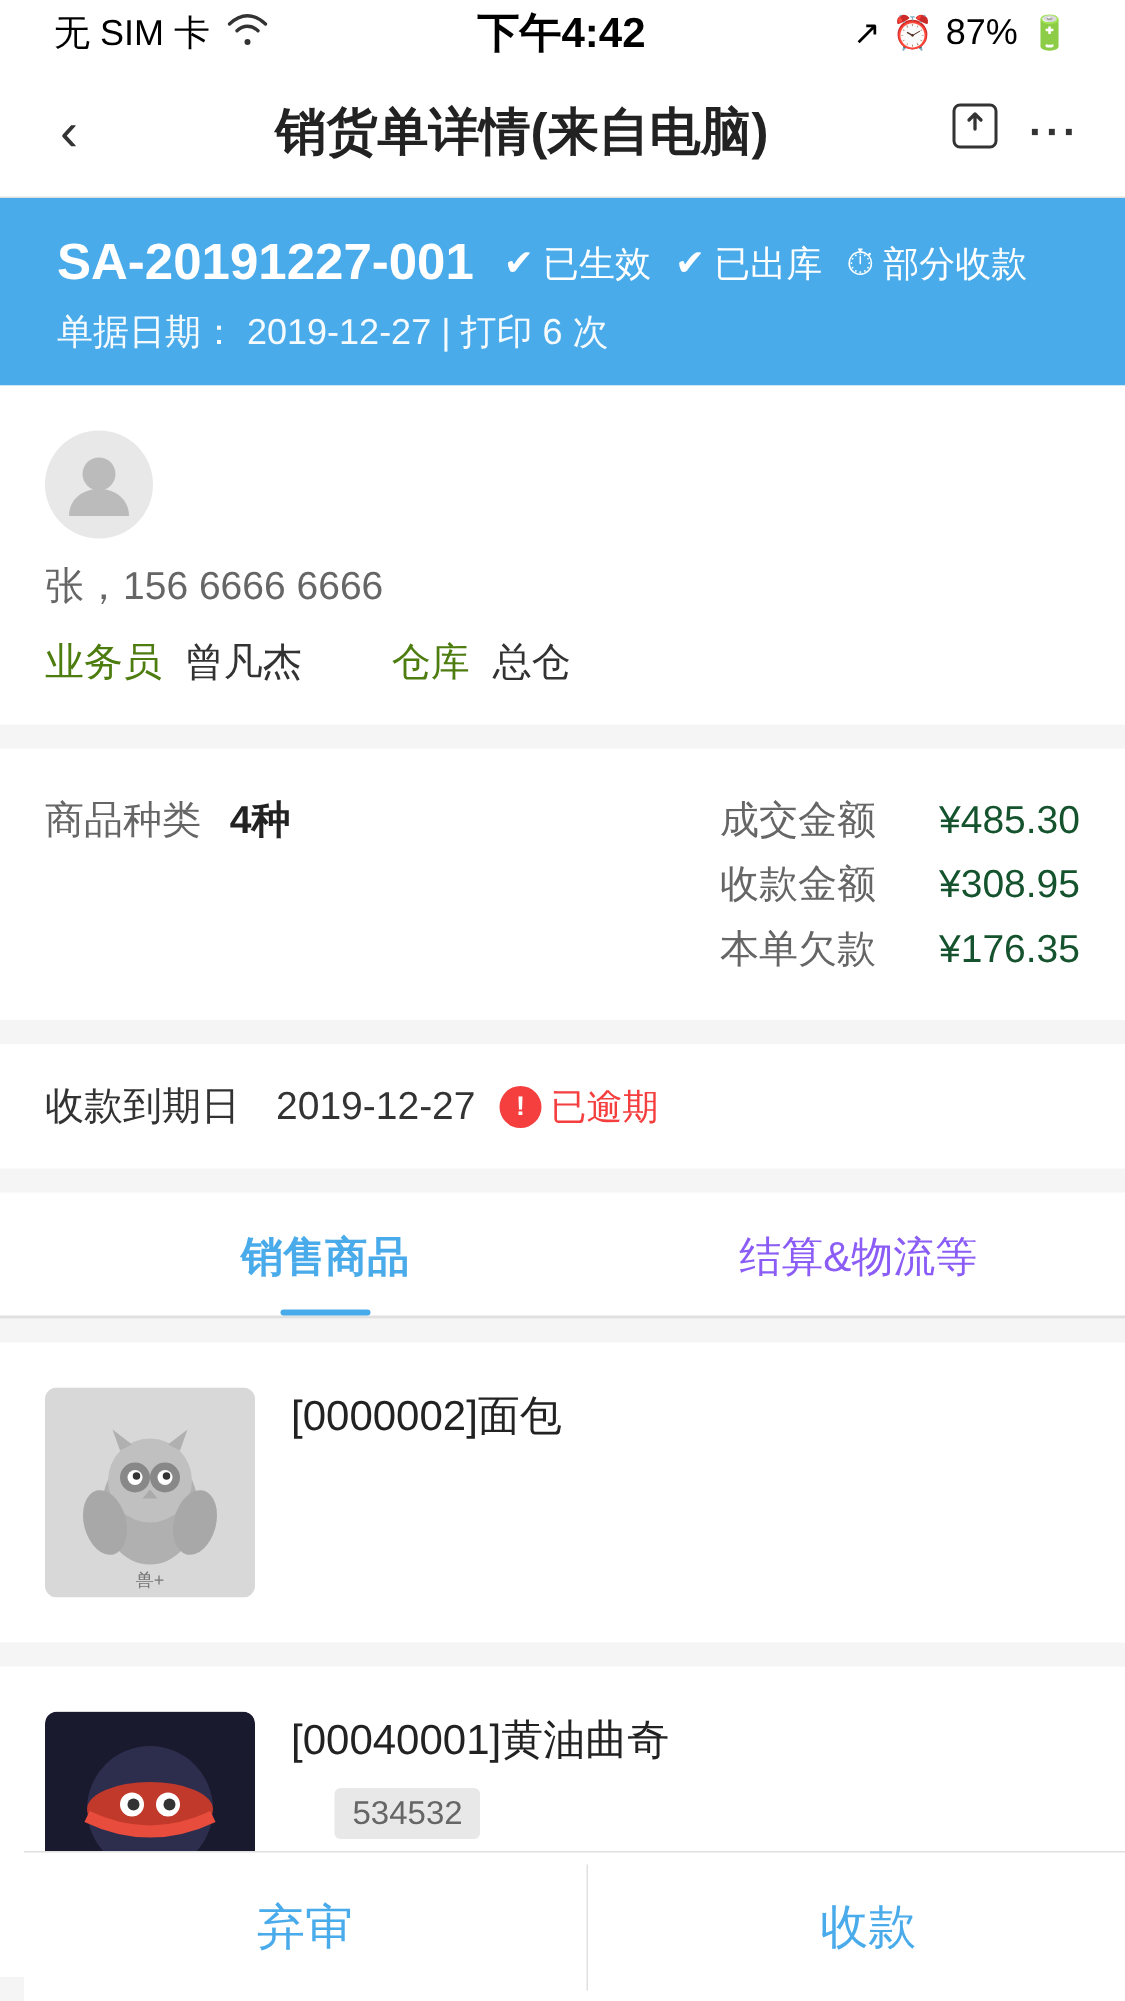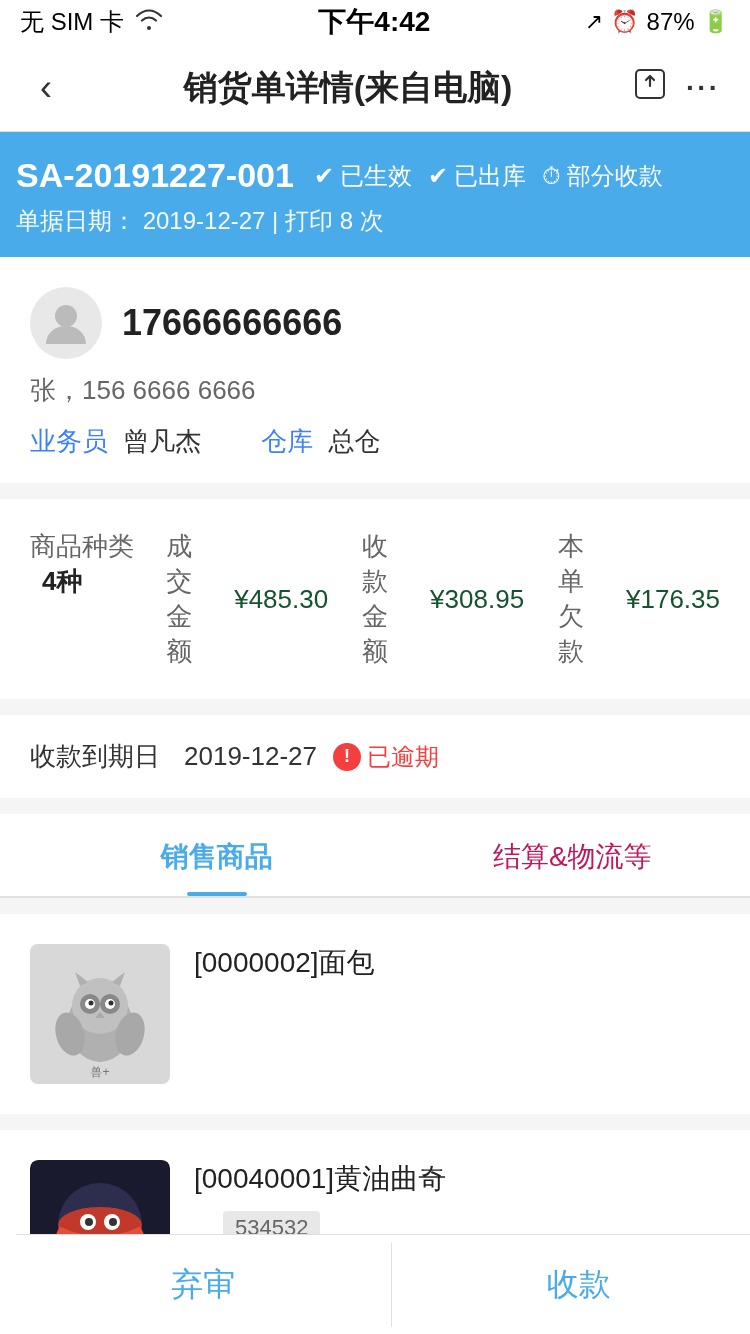"无 SIM 卡" .status-bar { padding: 0 20px -> 0 36px }
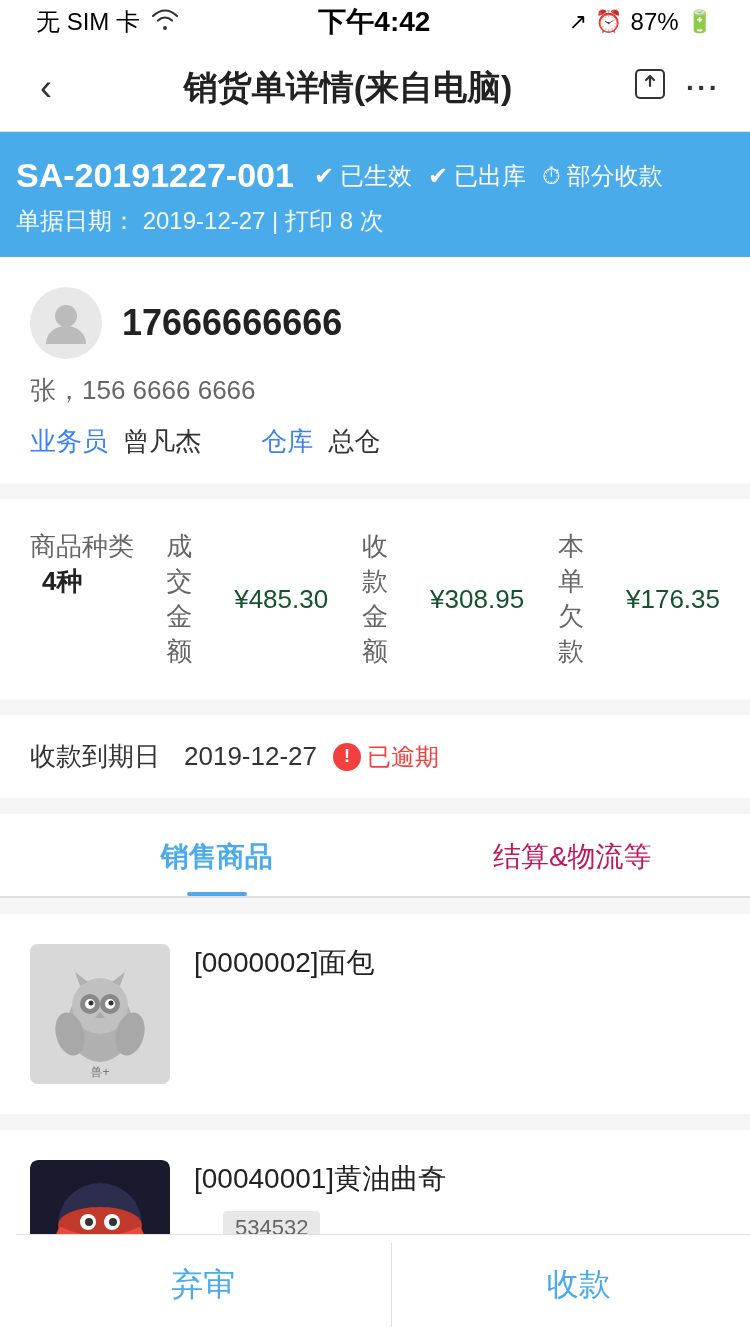"SA-20191227-001" .order-header { padding: 24px 16px 20px -> 24px 38px 20px }
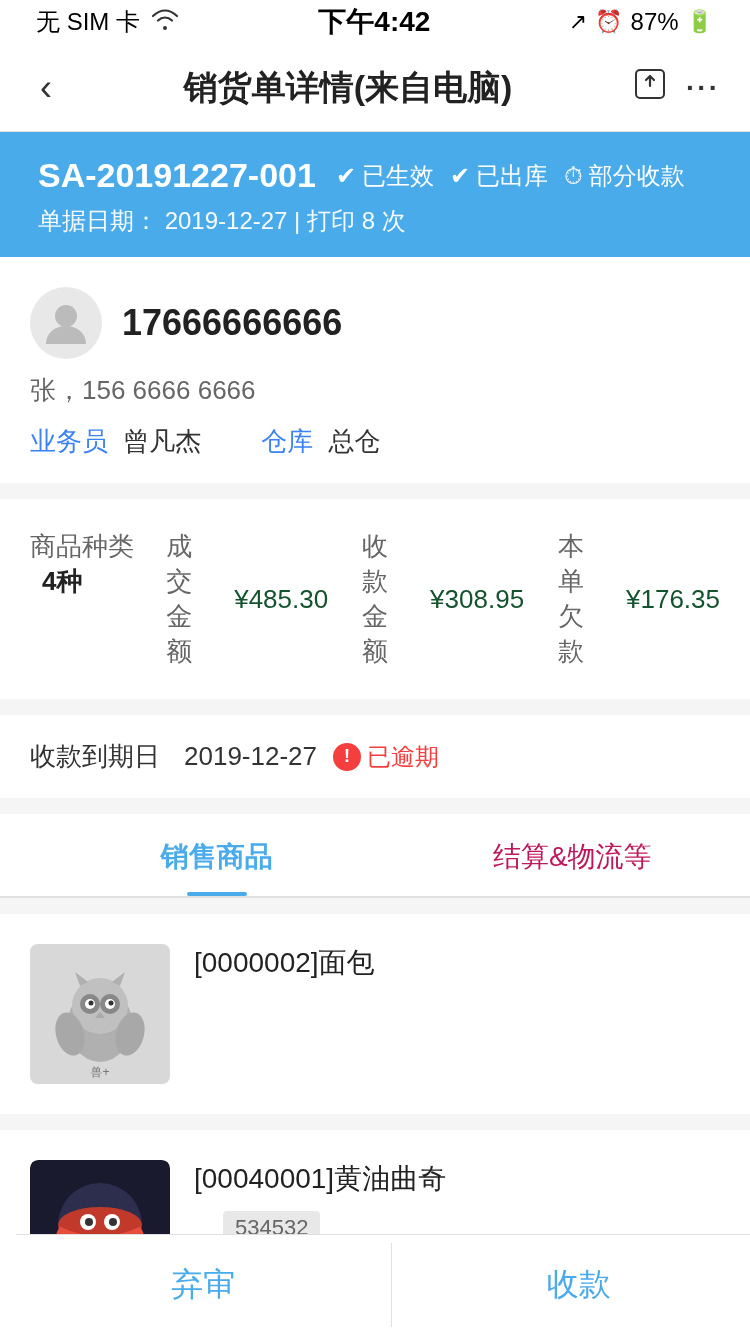"| 打印 8 次" span { text: 8 -> 6 }
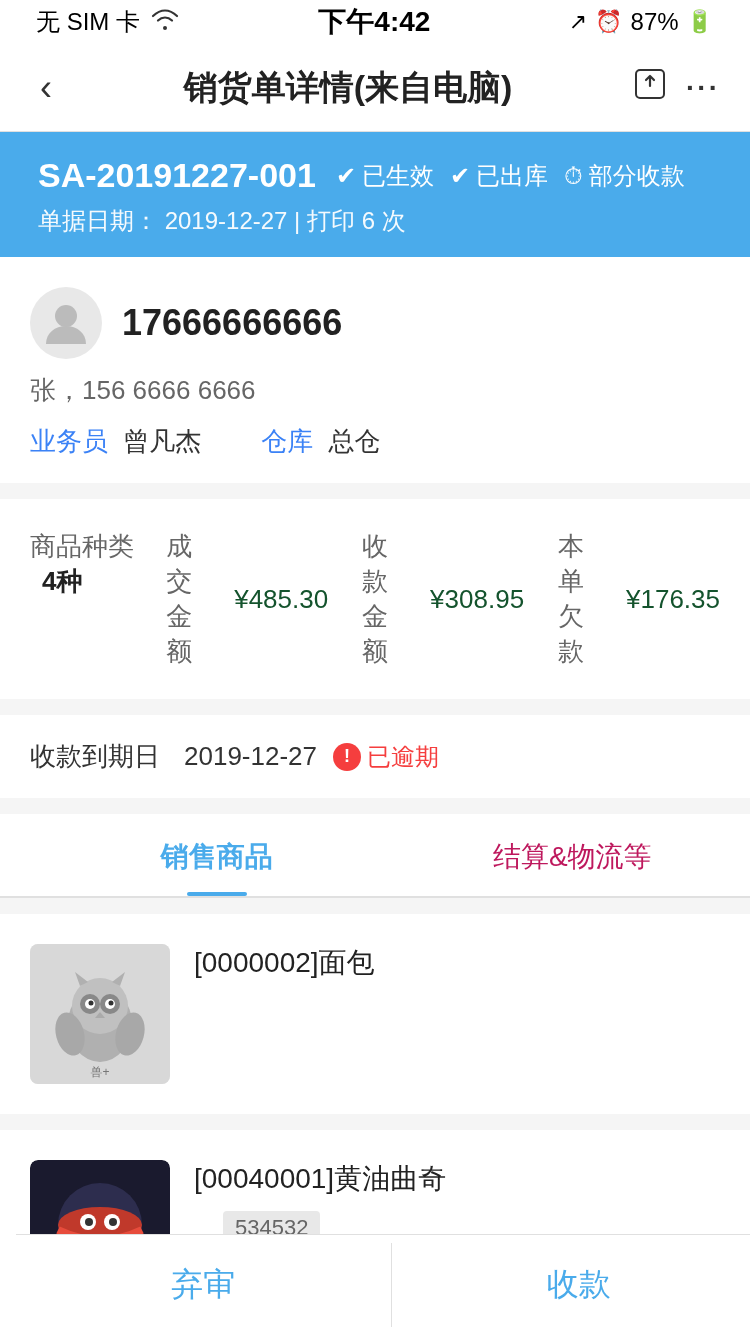"17666666666" span.customer-name { html: <span>17666666666</span> -> none }
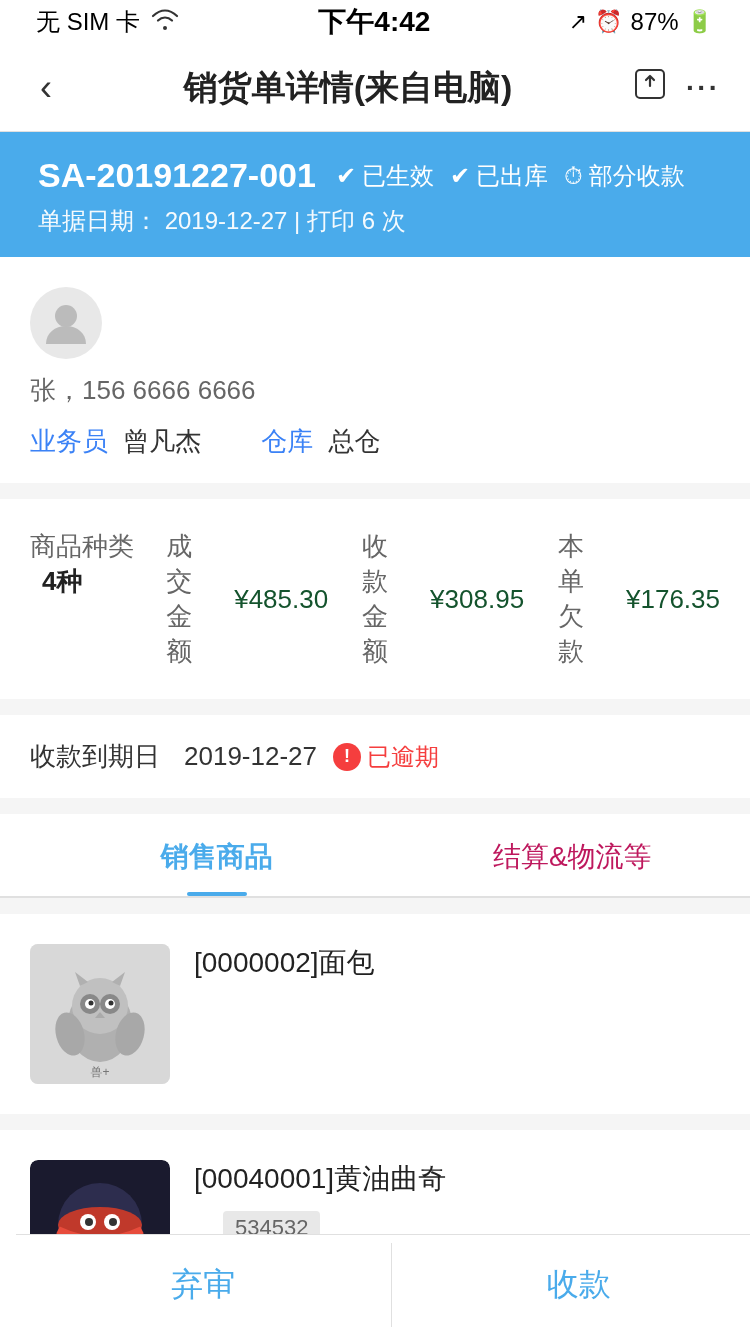"业务员" .meta-label { color: #3b82f6 -> #4d7c0f }
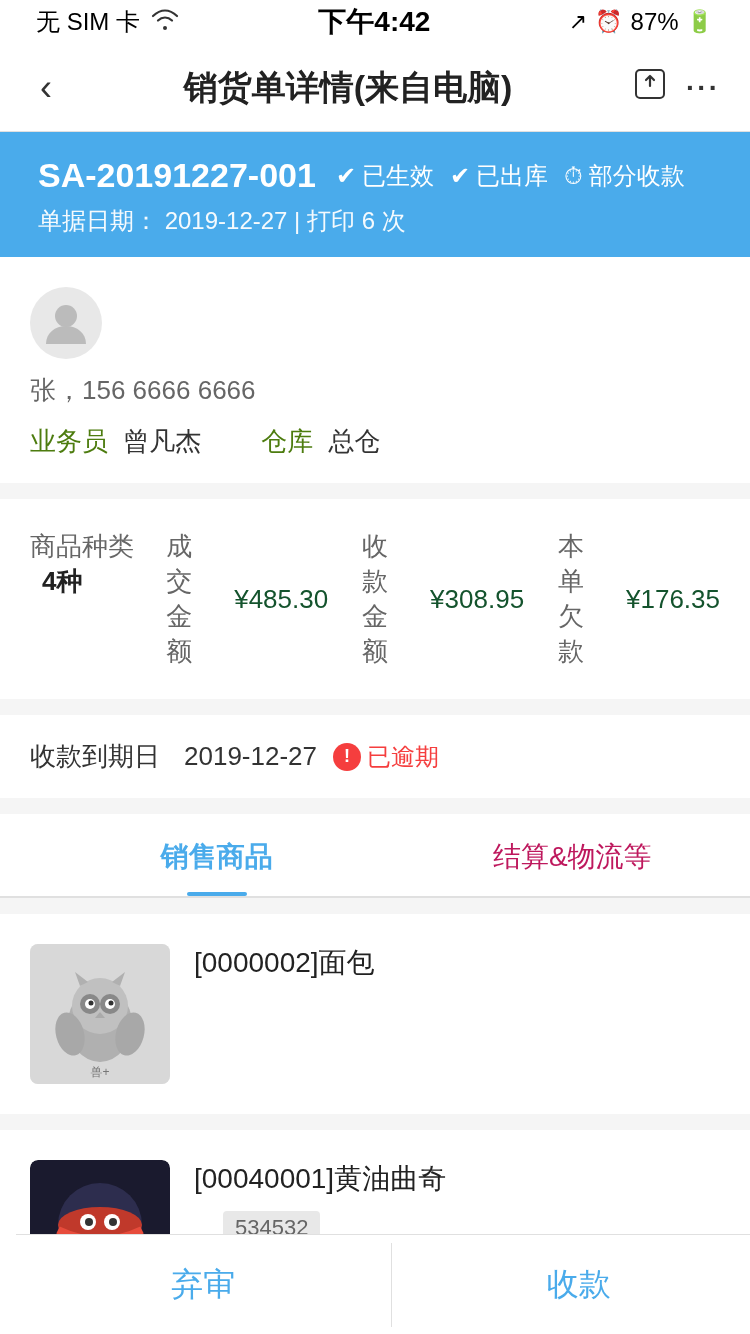"成交金额" .stats-right { flex-direction: row -> column; gap: 20px -> 8px }
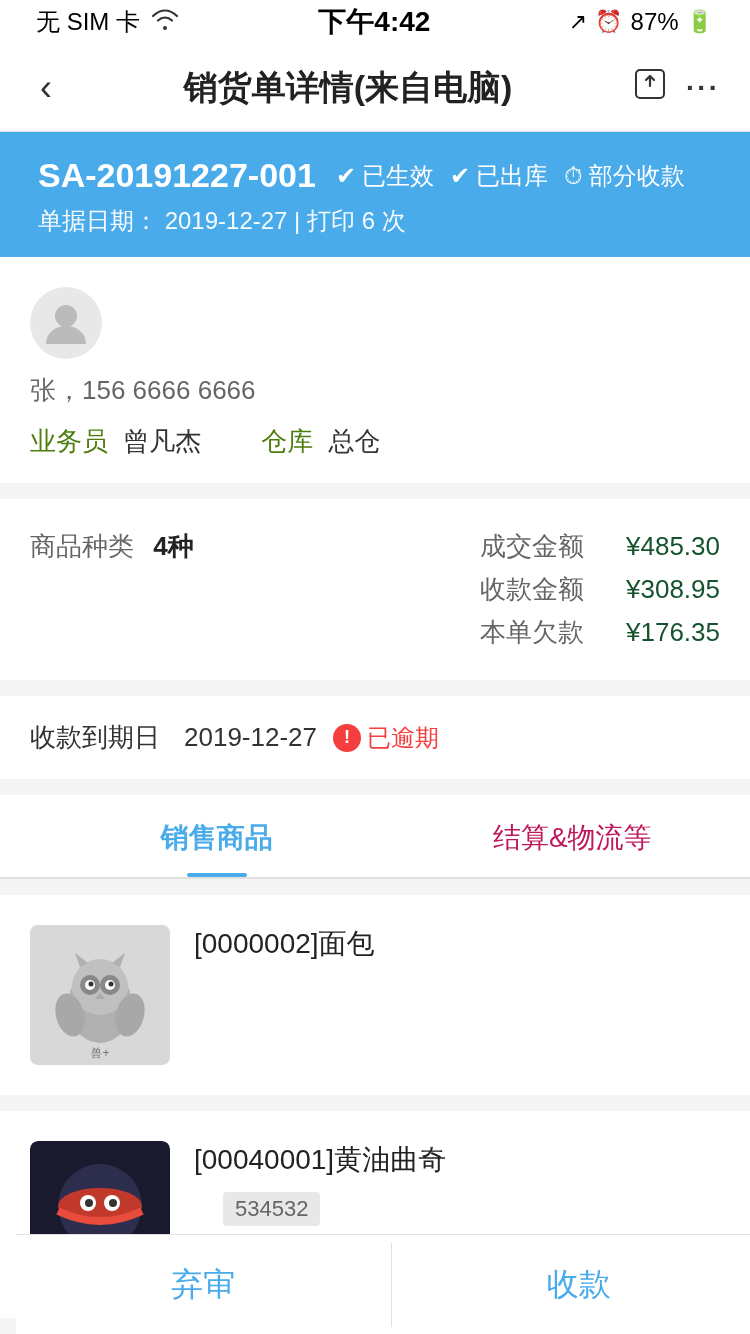"结算&物流等" .tab { color: #be185d -> #8b5cf6 }
